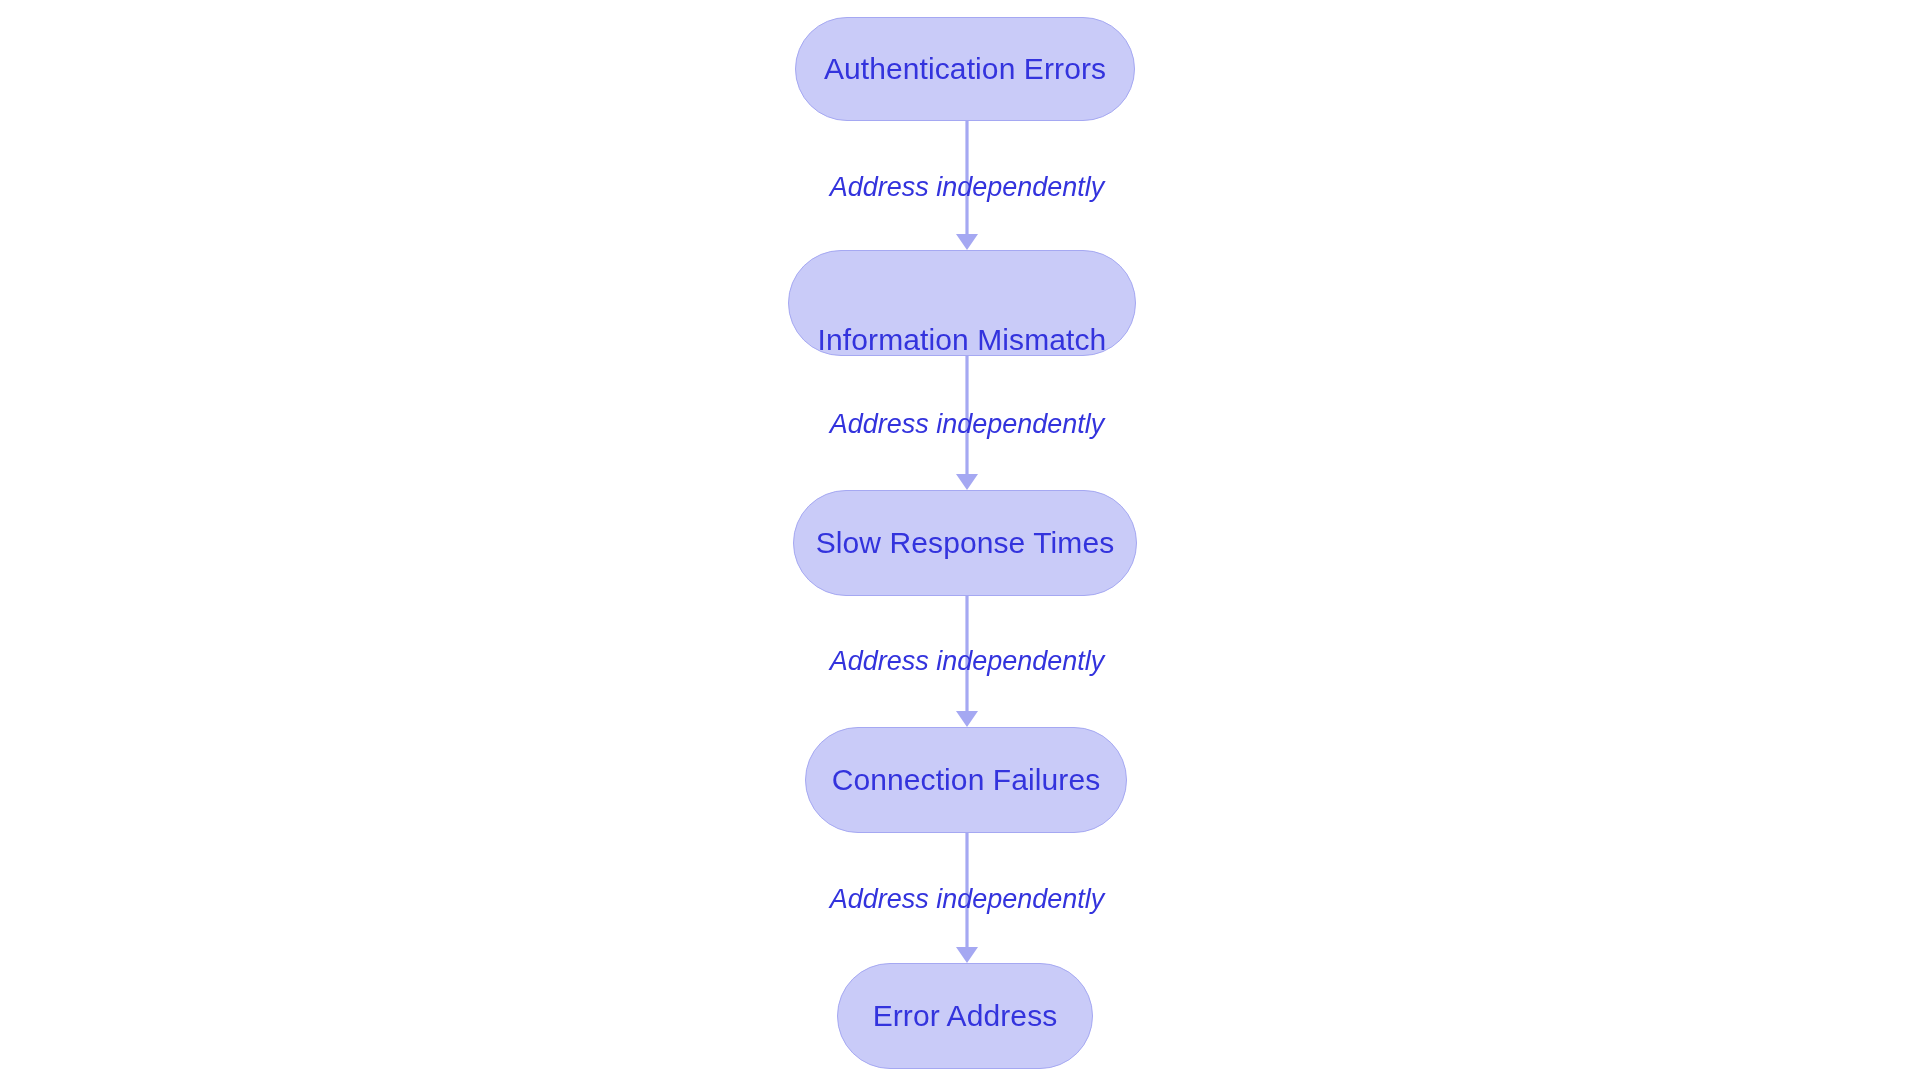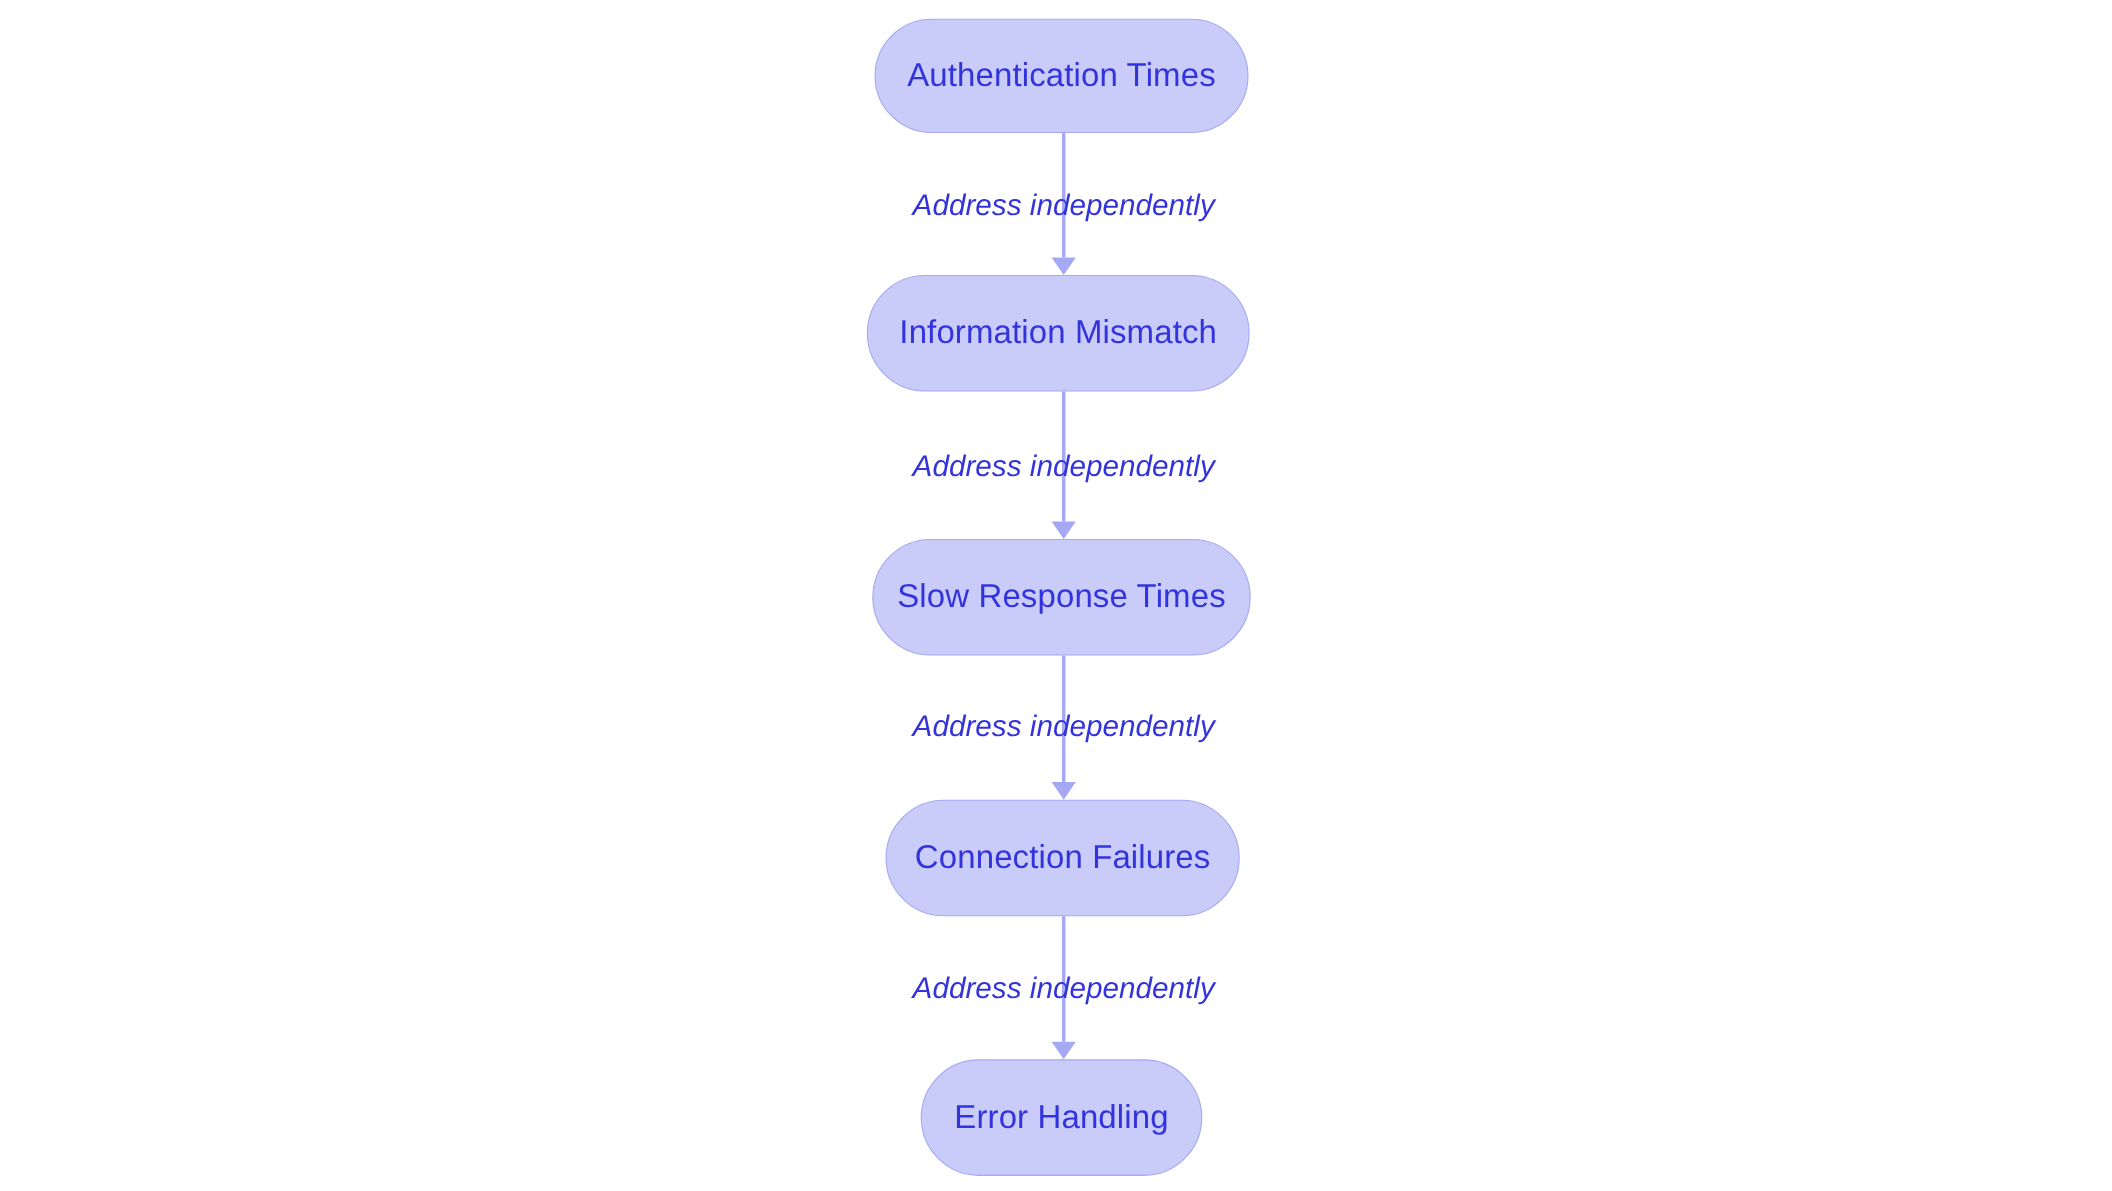"Authentication Times" span.node-label { text: Times -> Errors }
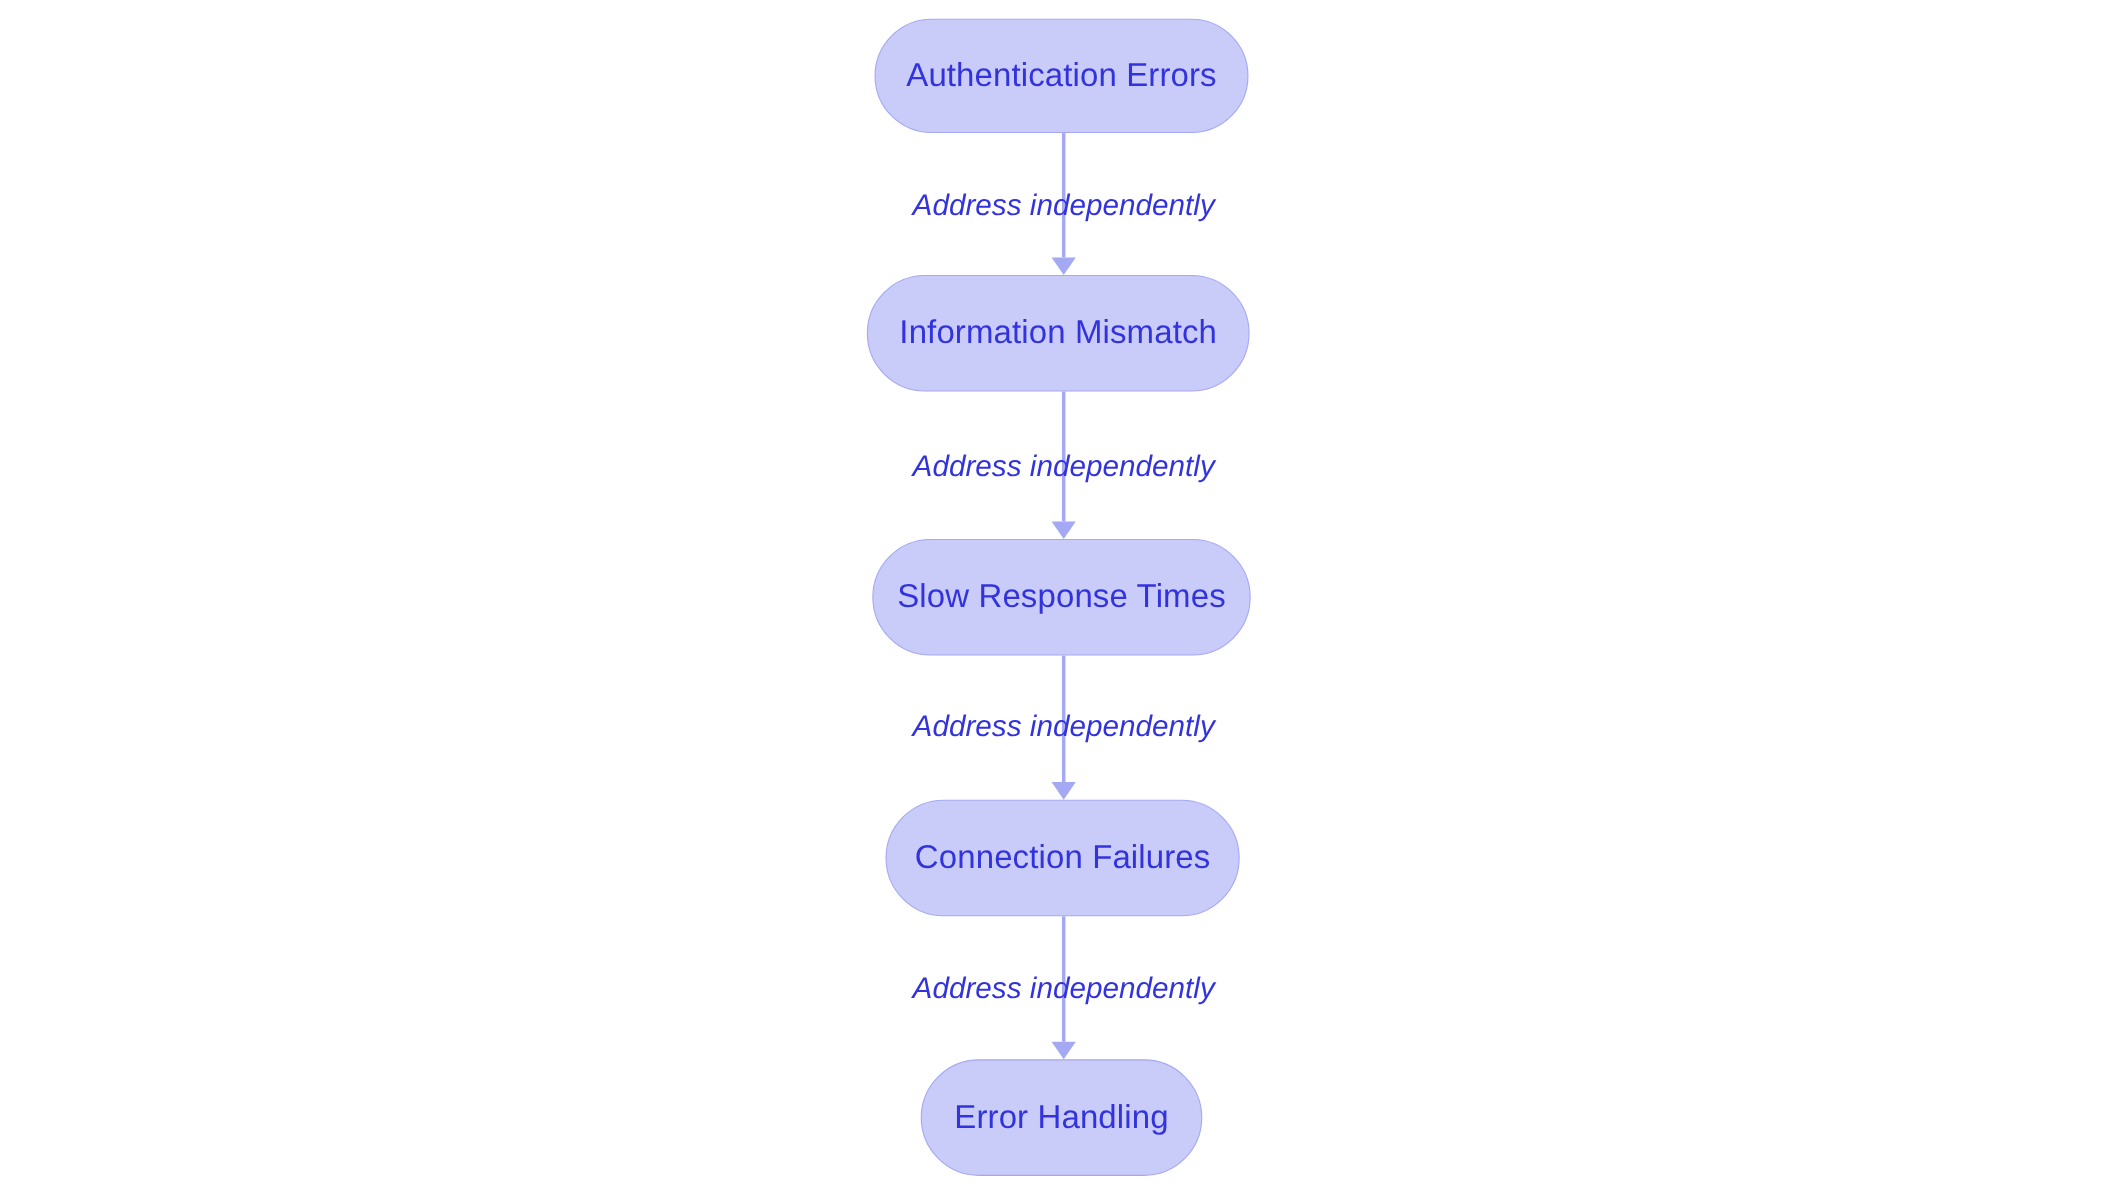"Information Mismatch" div.node { align-items: none -> flex-end }
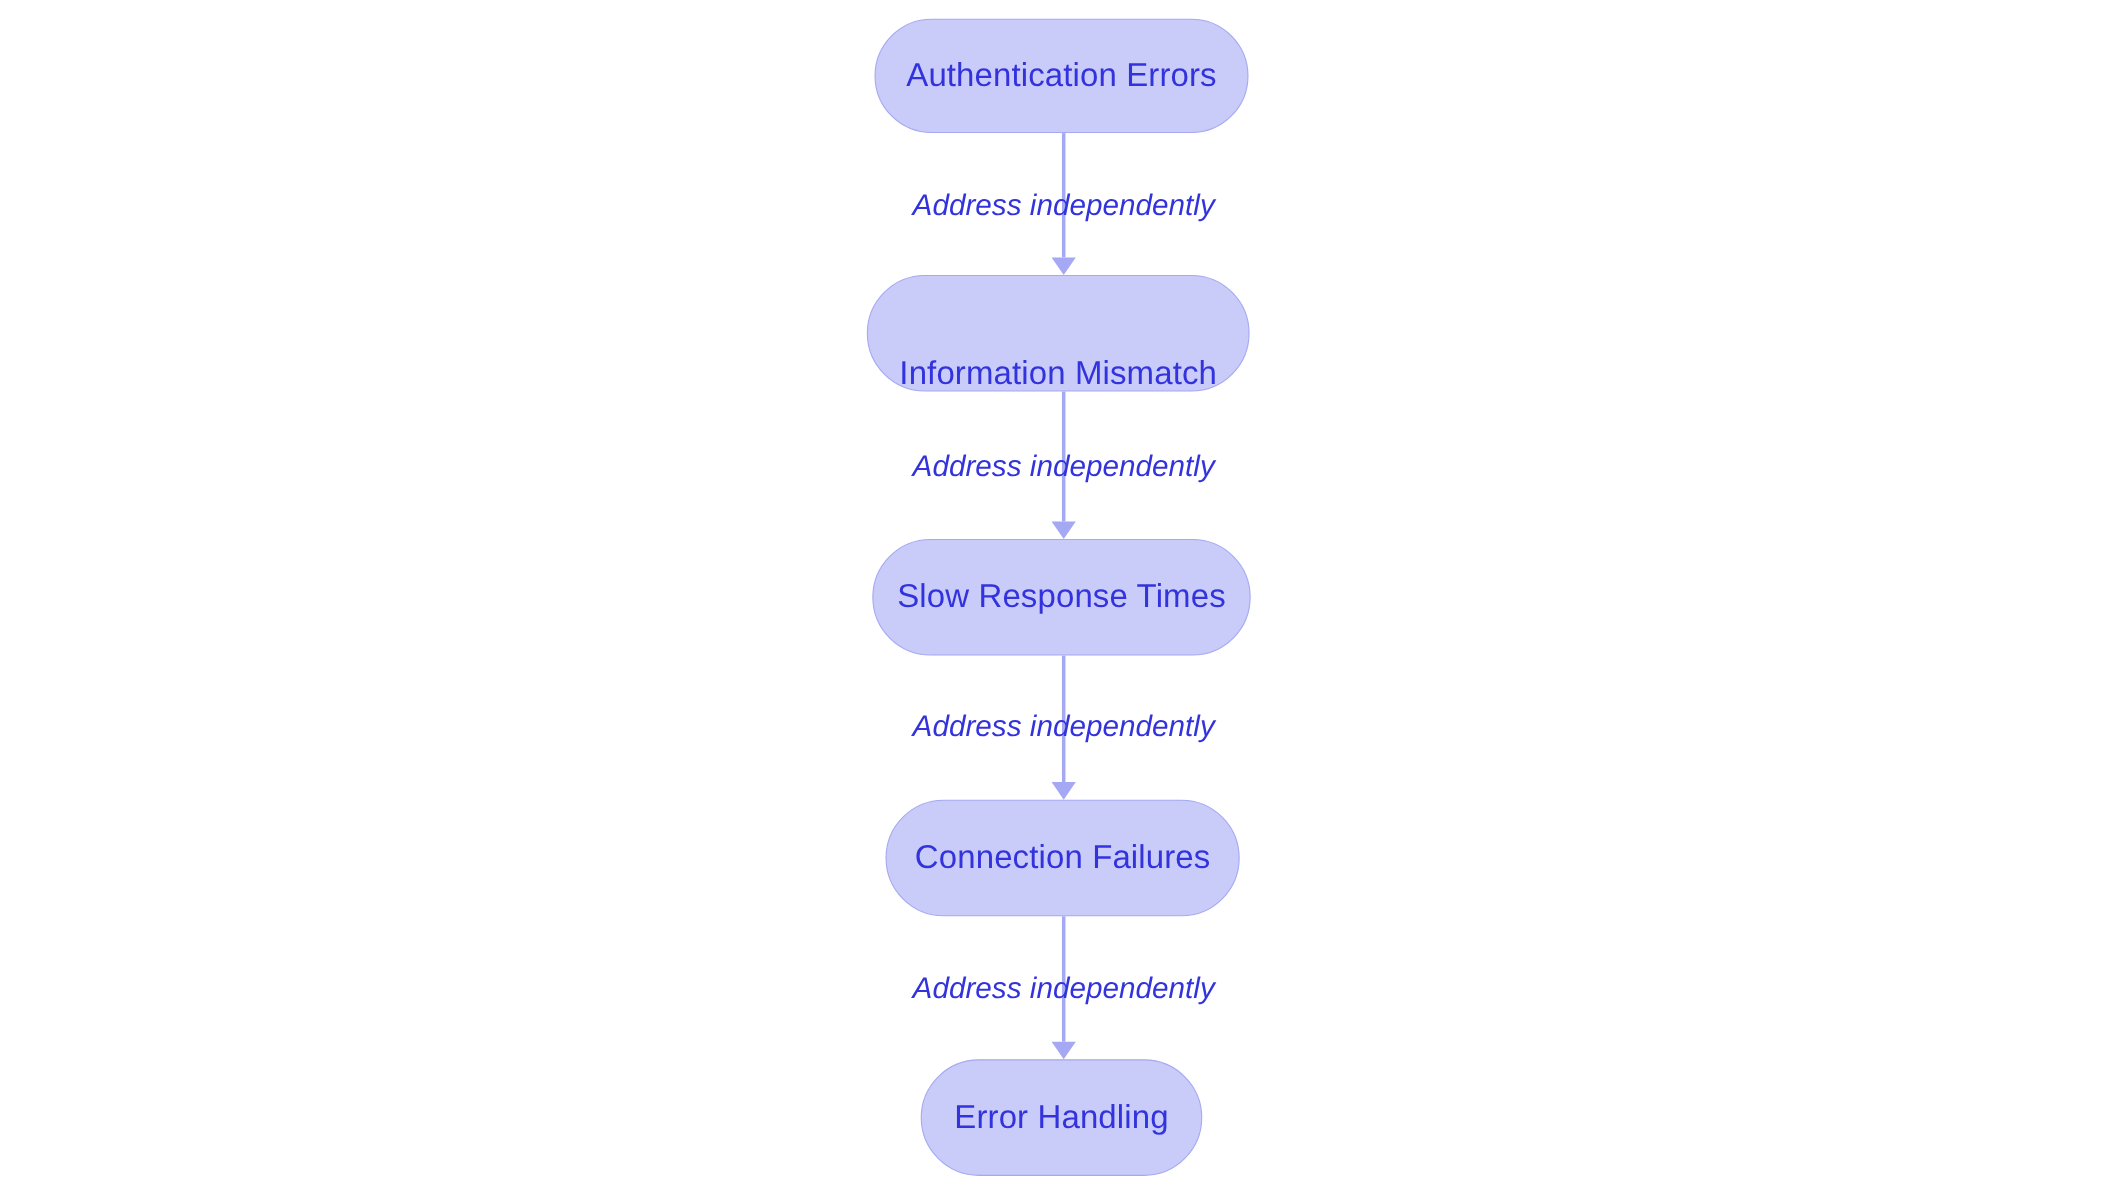"Error Handling" span.node-label { text: Handling -> Address }
